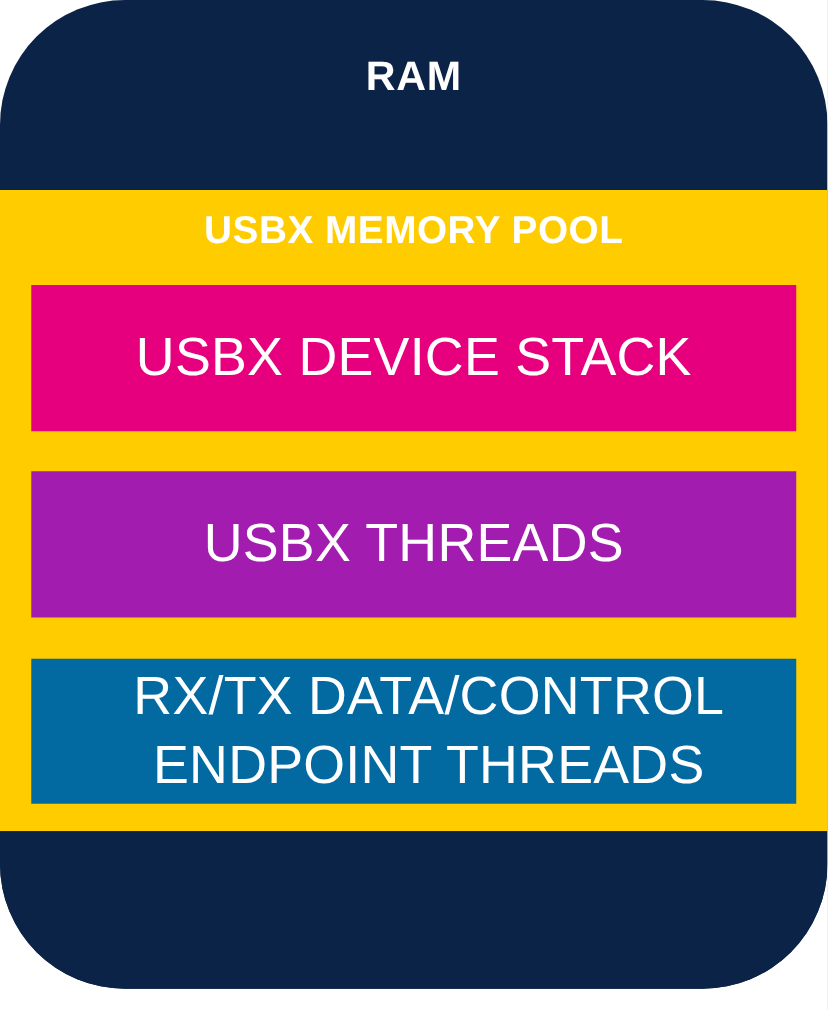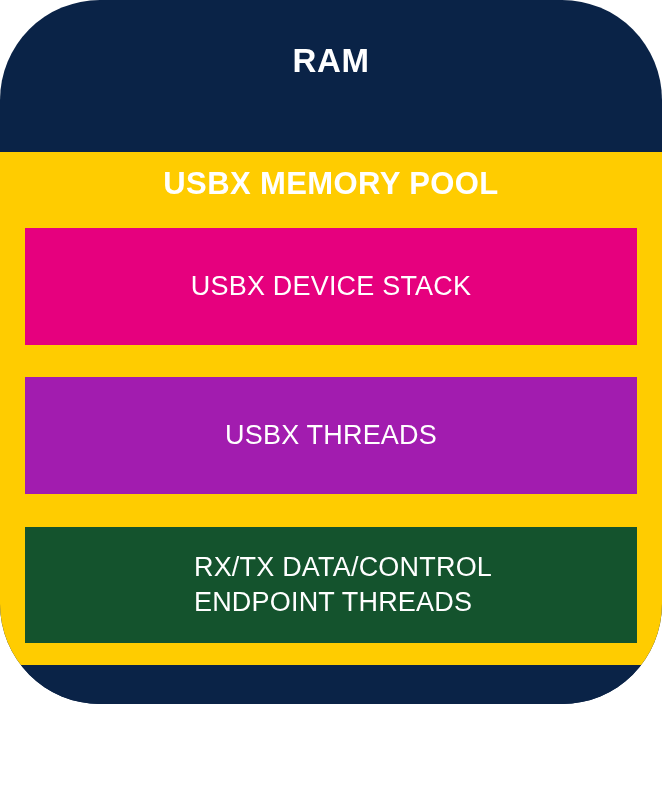"RAM" #ram-diagram { height: 704px -> 791px }
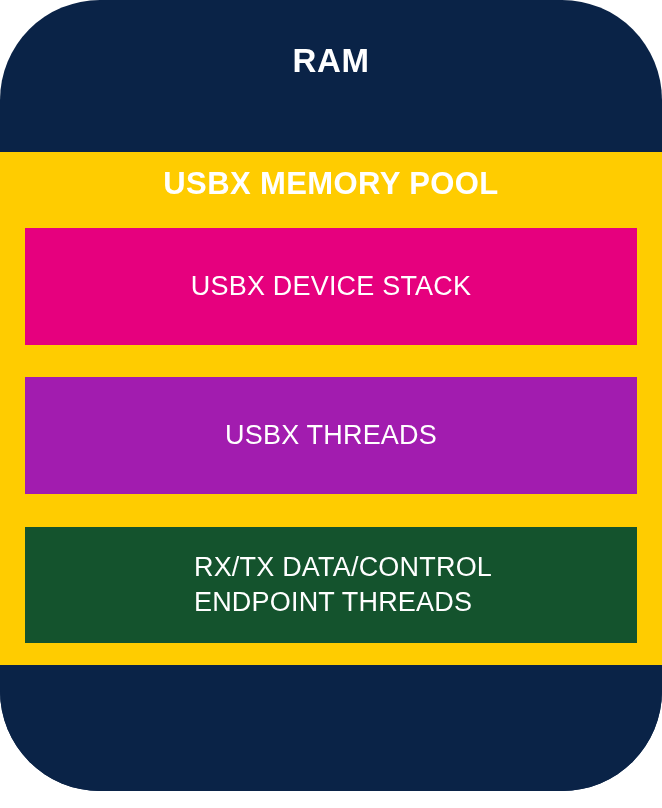"USBX DEVICE STACK" .pool-block-label { font-size: 27px -> 43px; text-align: left -> center }
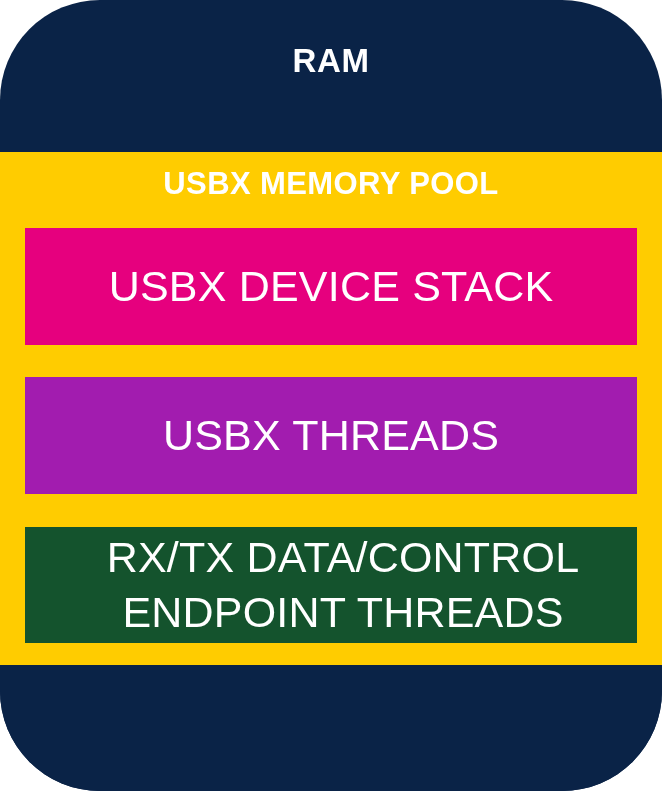"RX/TX DATA/CONTROL" div.pool-block { background: #14532d -> #0369a1 }
